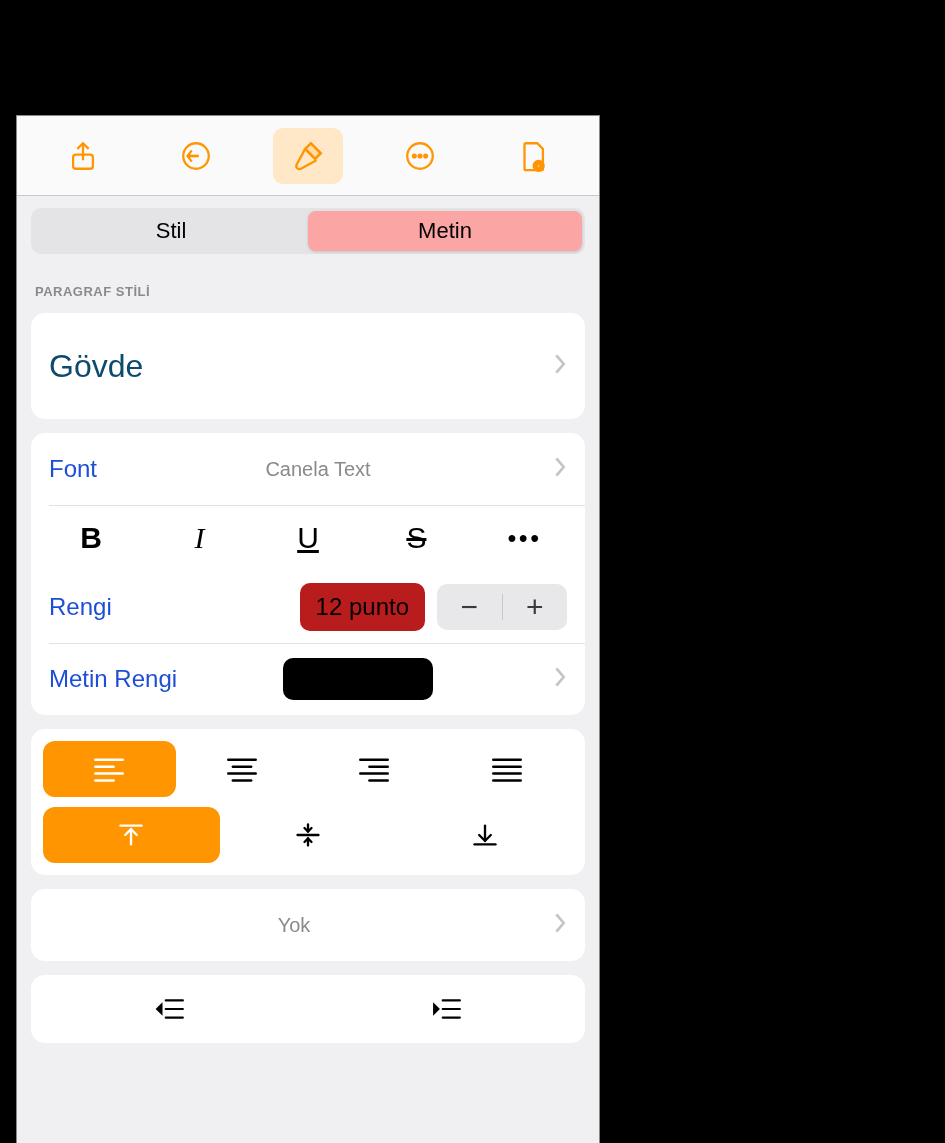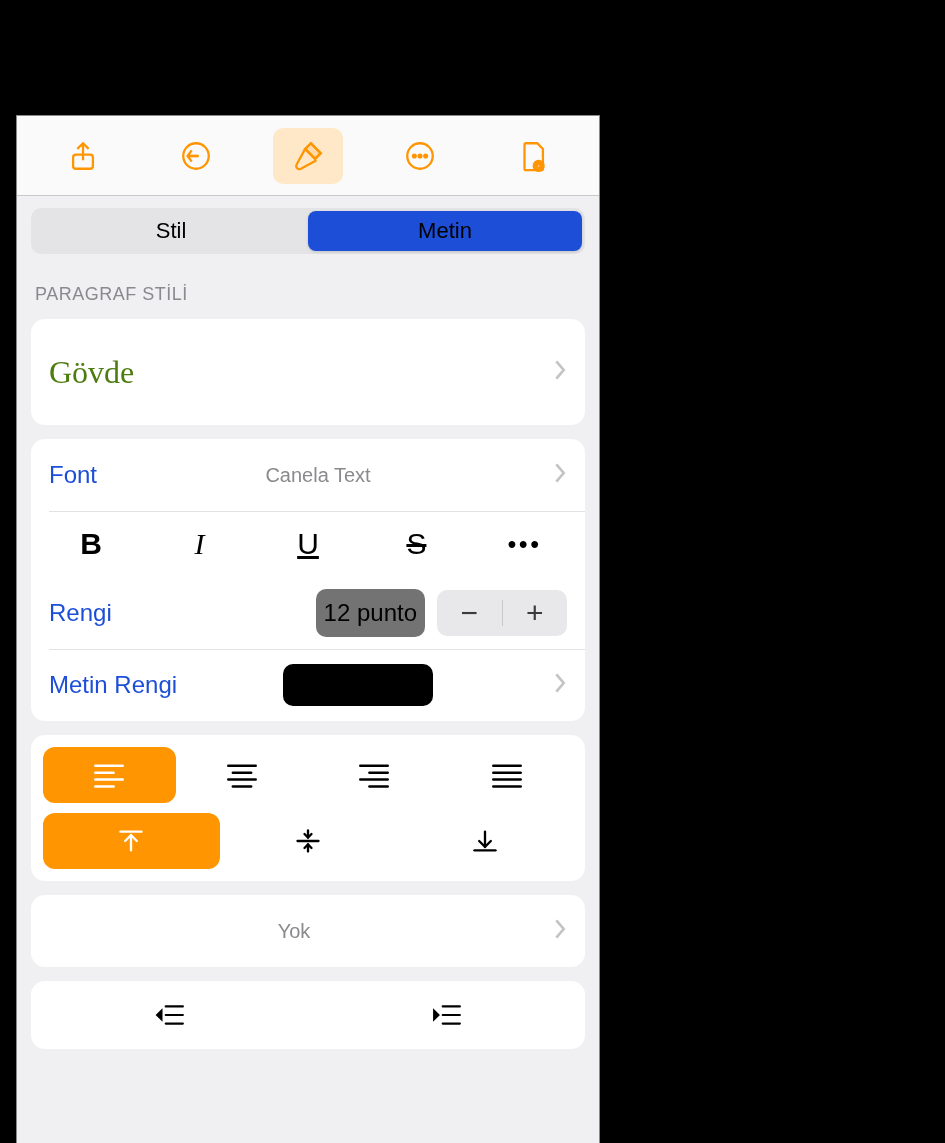"Metin" .seg.active { background: #1d4ed8 -> #fca5a5 }
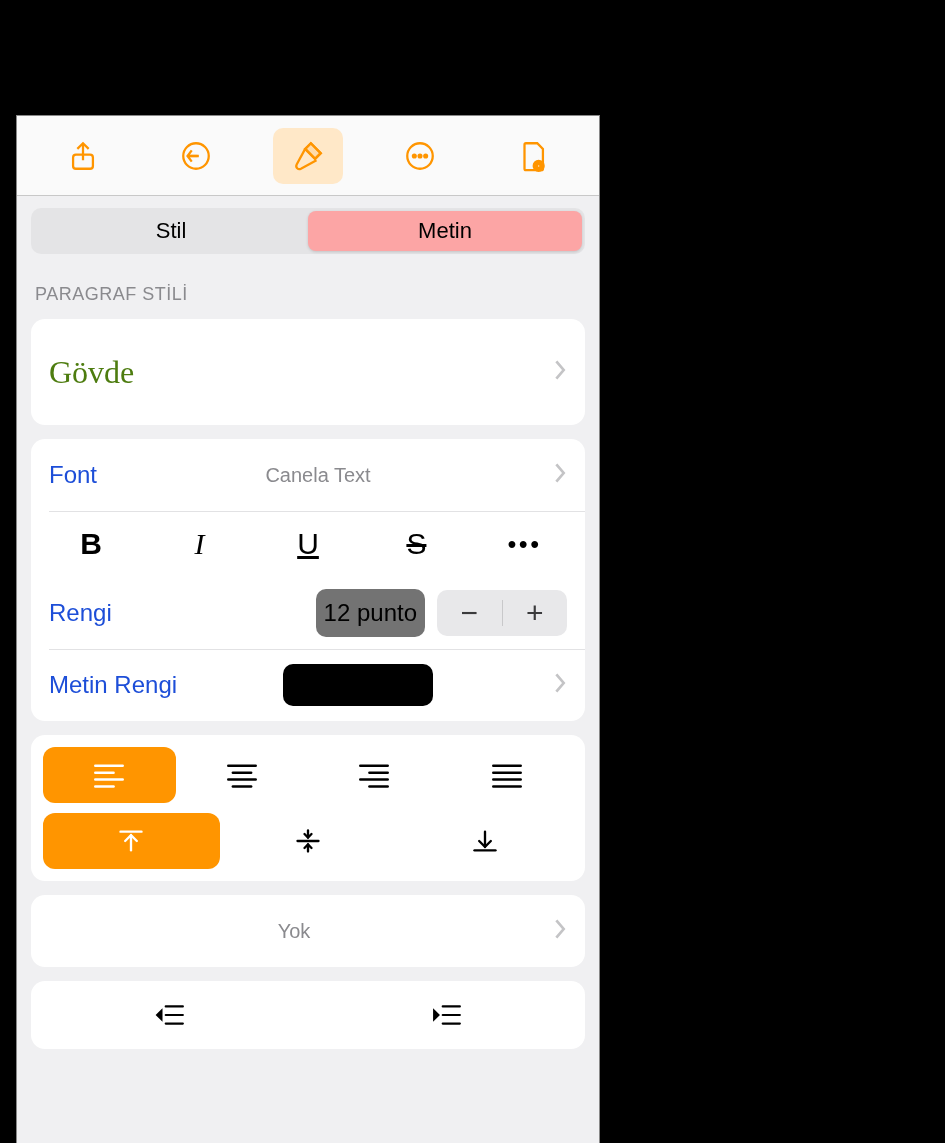"PARAGRAF STİLİ" .section-heading { font-size: 18px -> 13px; font-weight: 400 -> 700 }
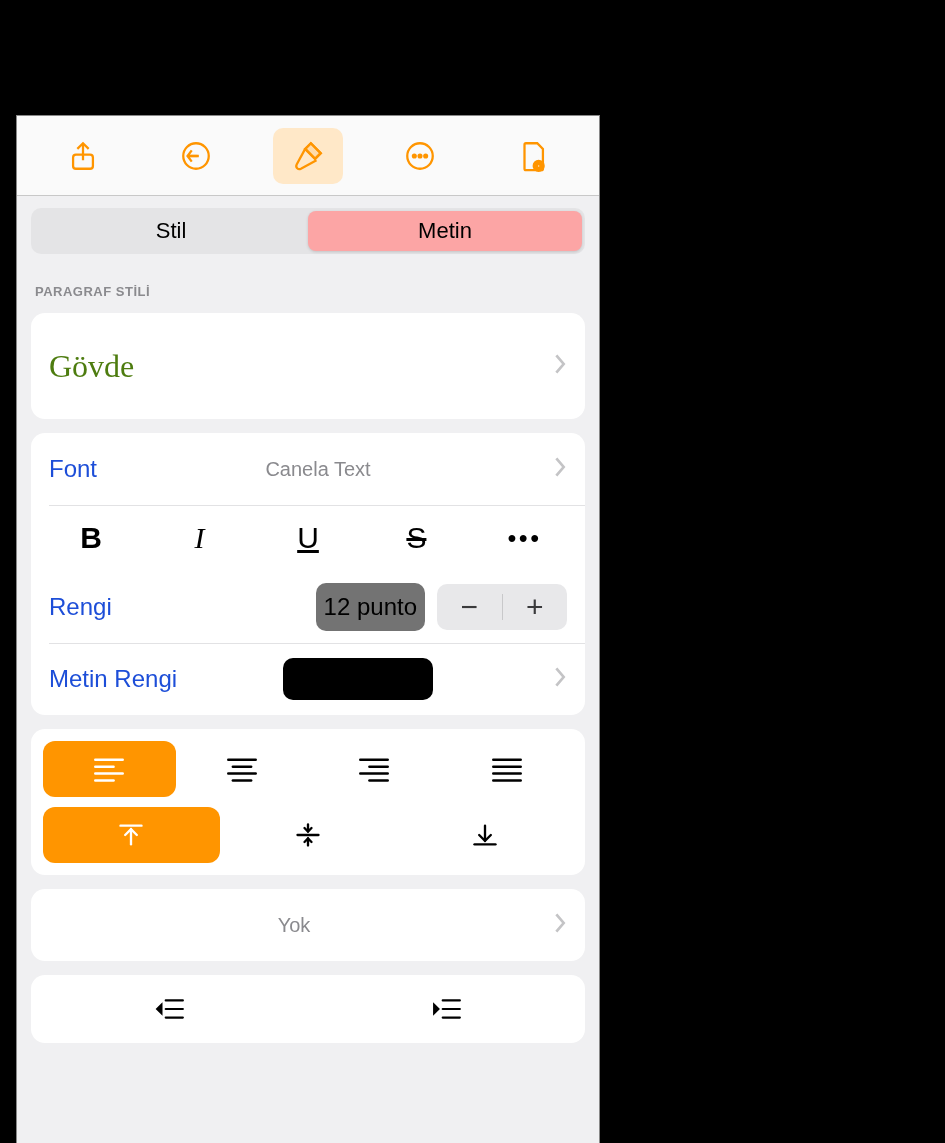"Gövde" .paragraph-style-row .style-name { color: #4d7c0f -> #0c4a6e; font-family: Liberation Serif, serif -> Liberation Sans, sans-serif }
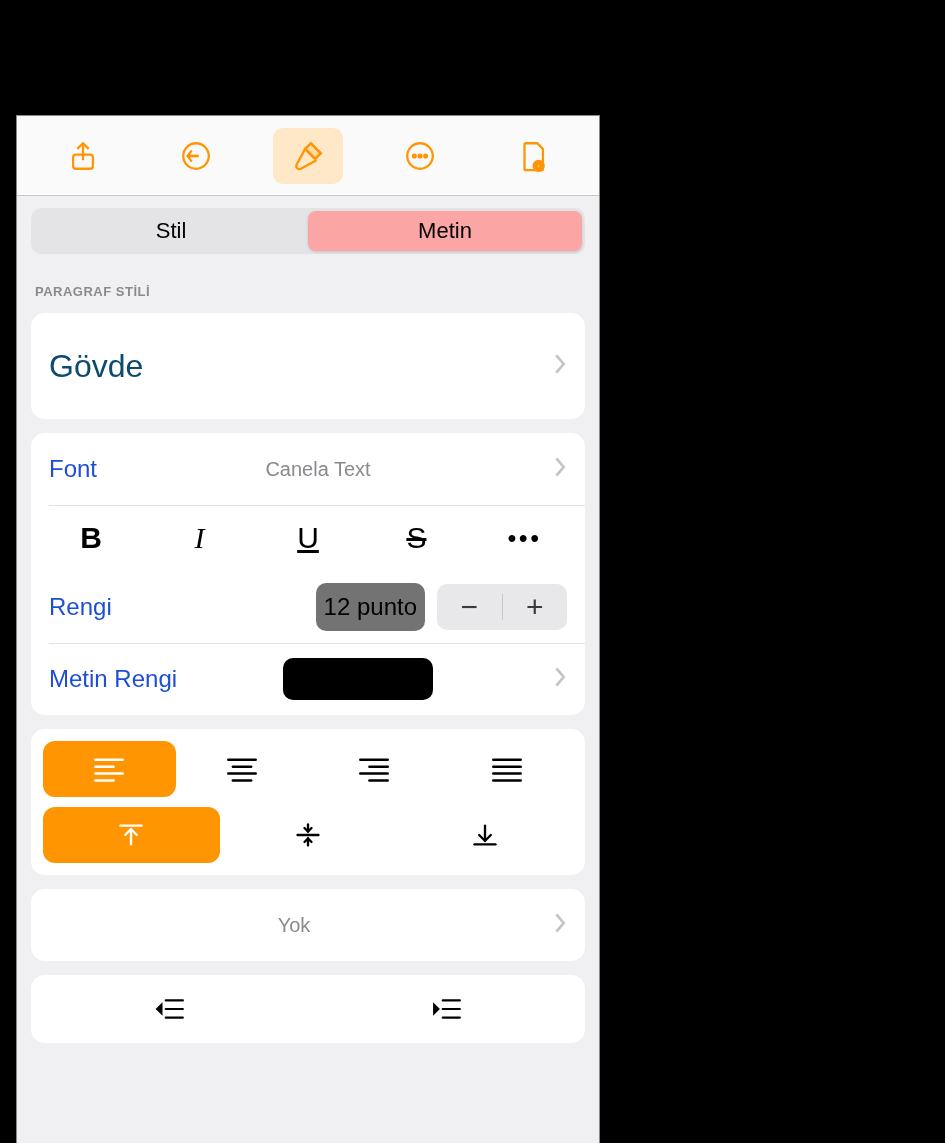"12 punto" .size-row .size-chip { background: #737373 -> #b91c1c; padding: 10px 8px -> 10px 16px }
